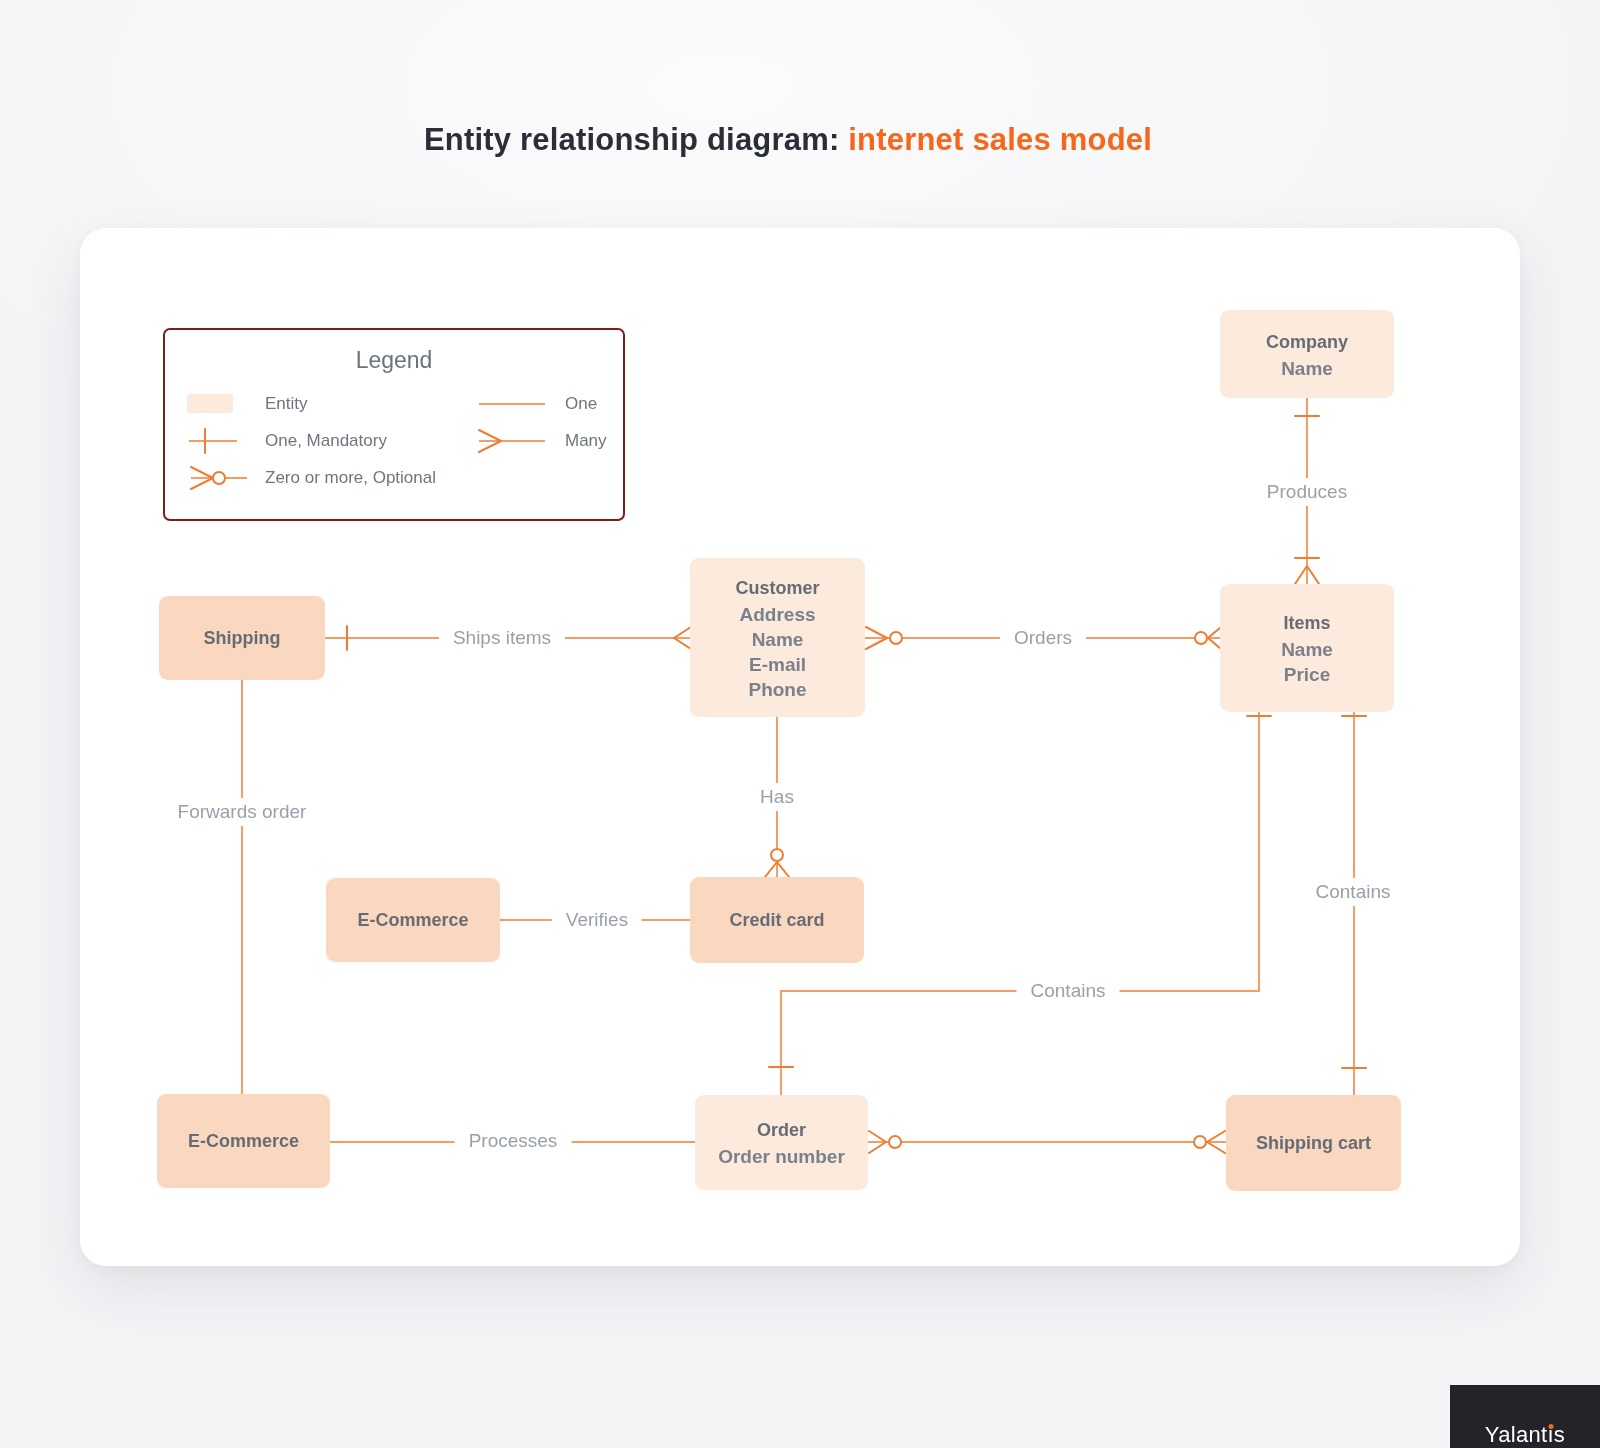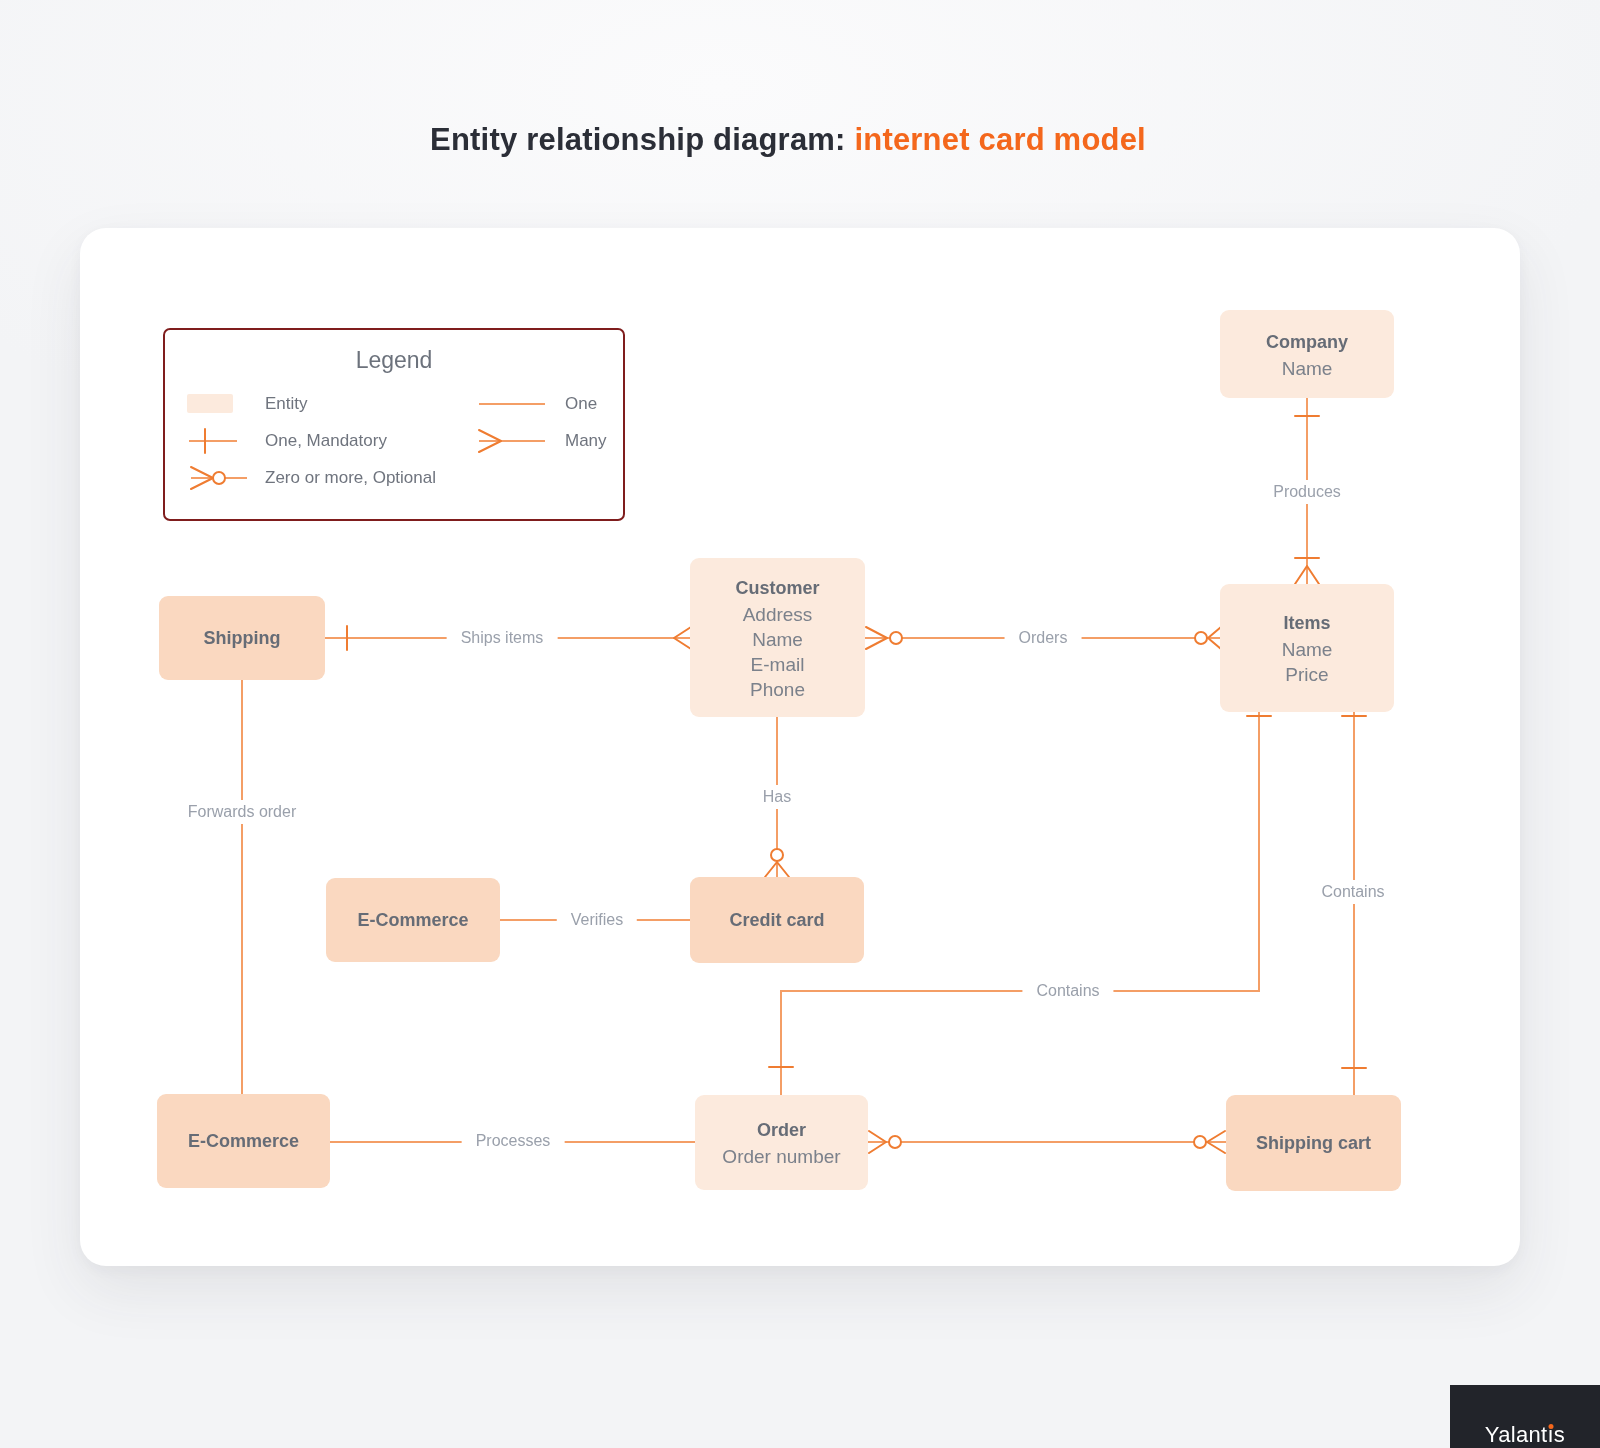"internet card model" span.accent { text: card -> sales }
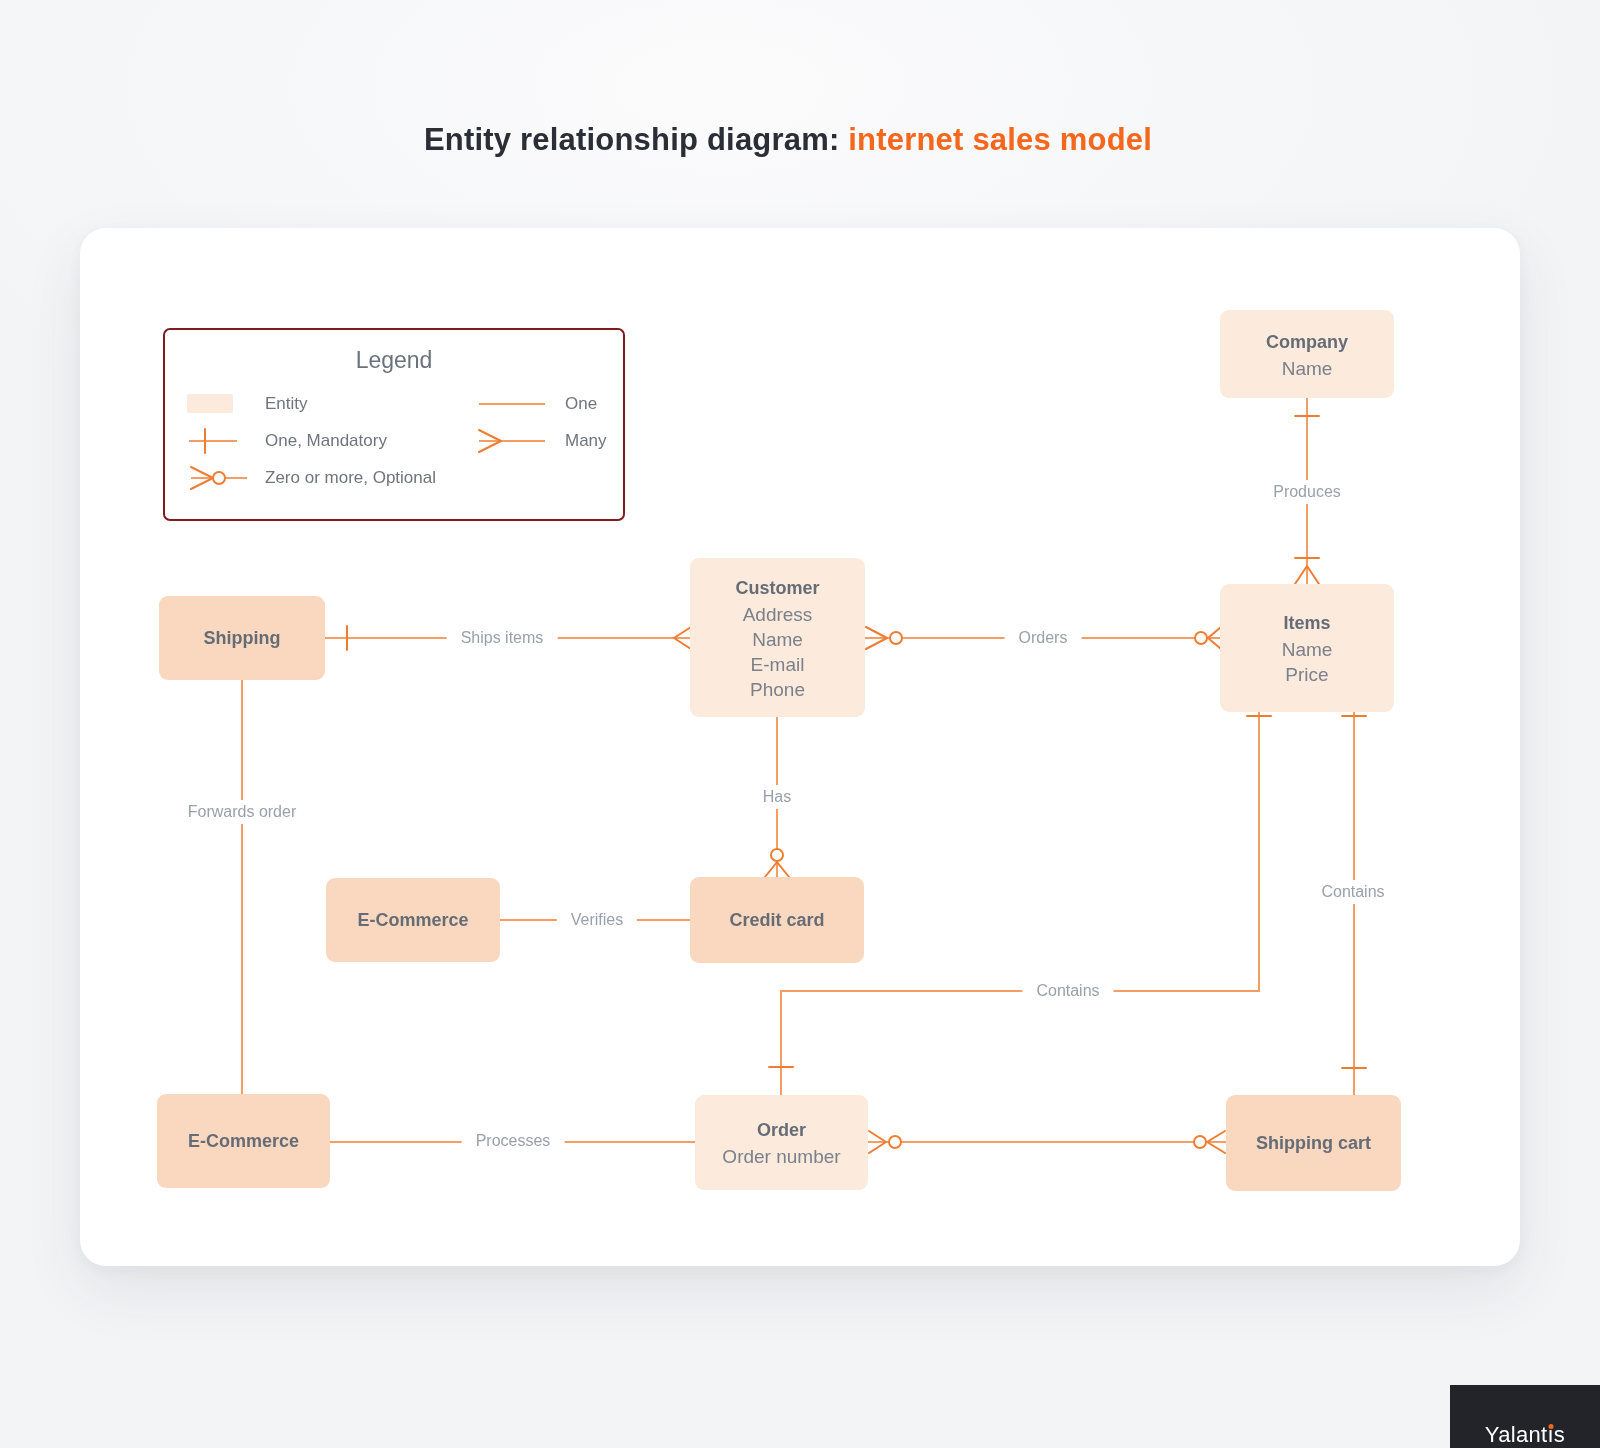"Name" .e-attr { font-weight: none -> bold }
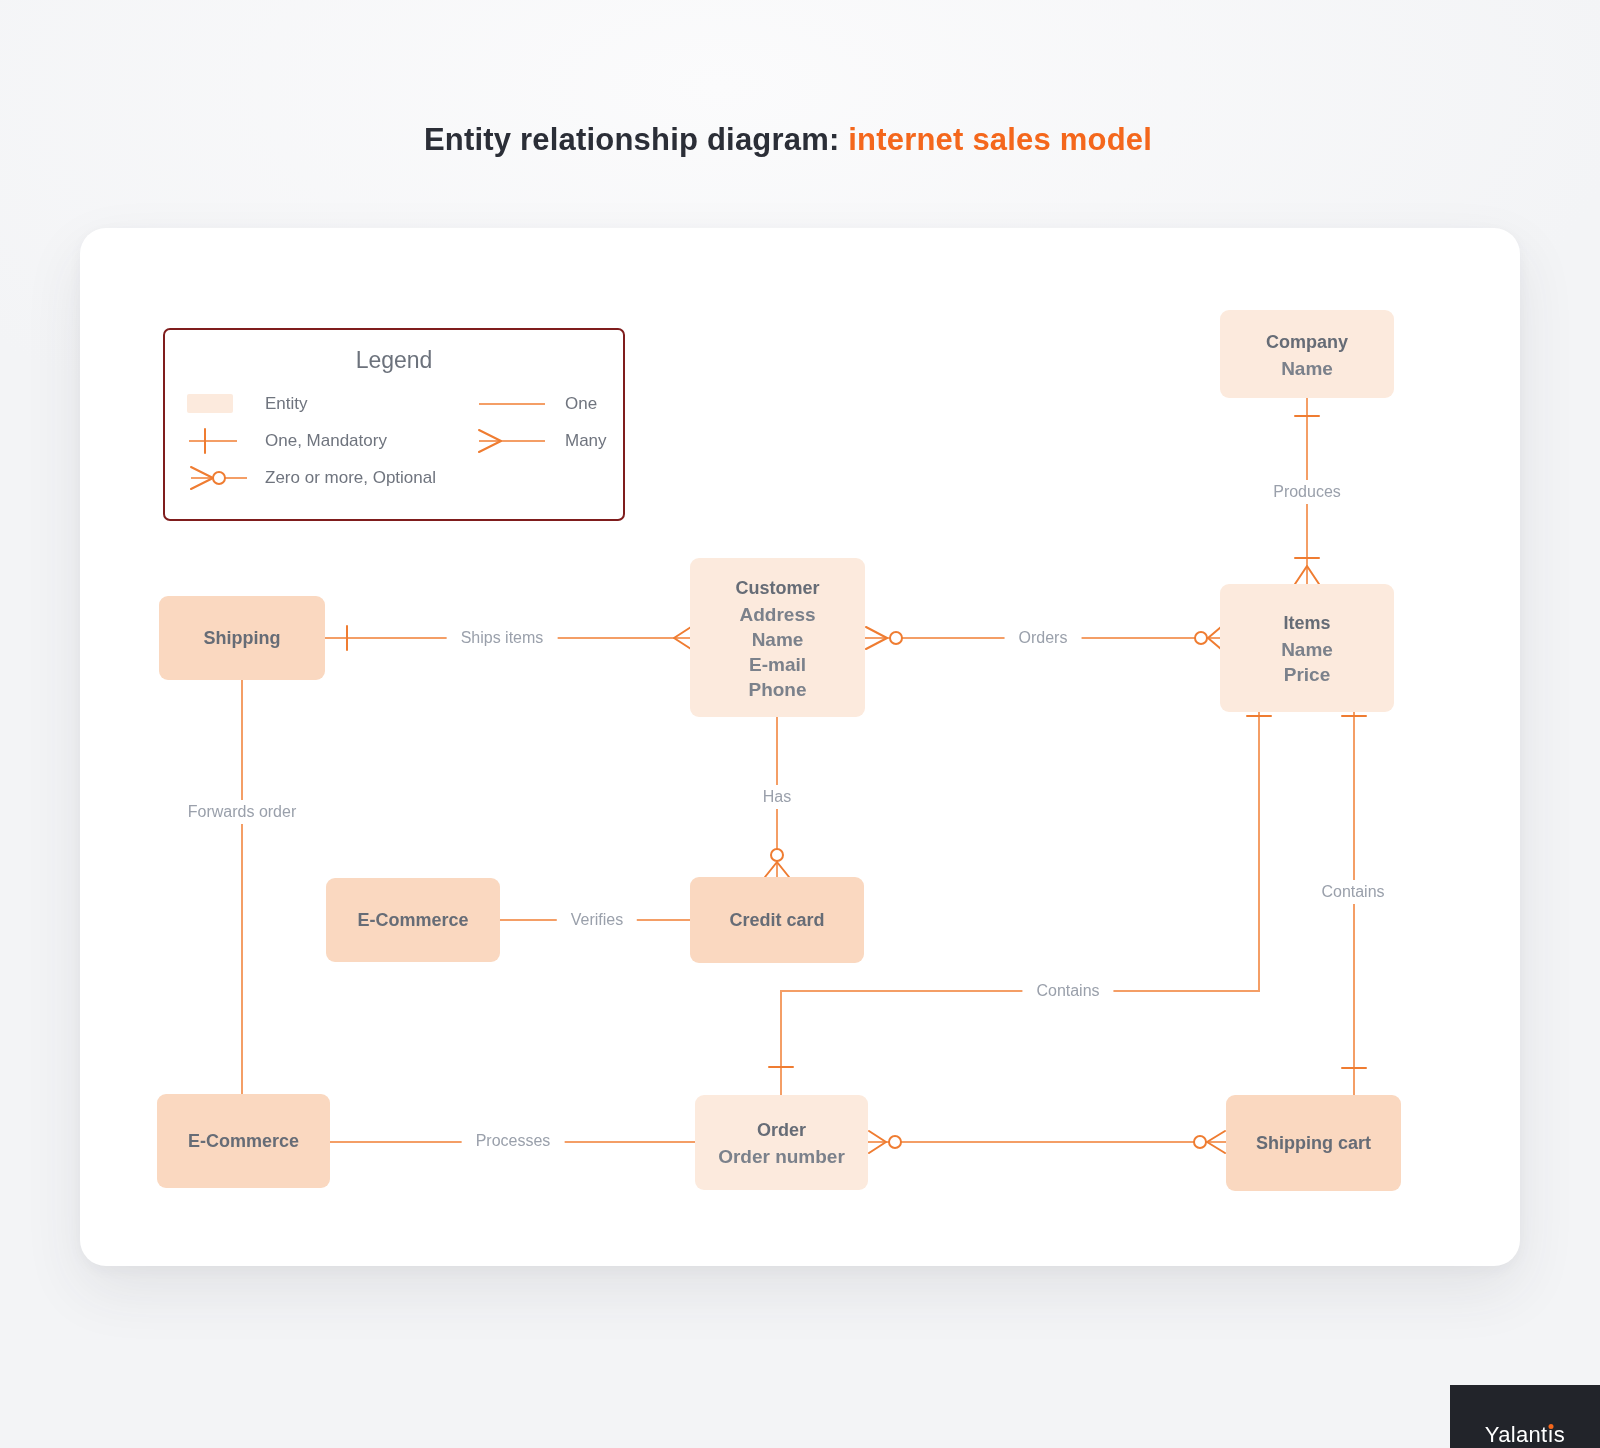"Produces" .wire-label { font-size: 16px -> 19px }
